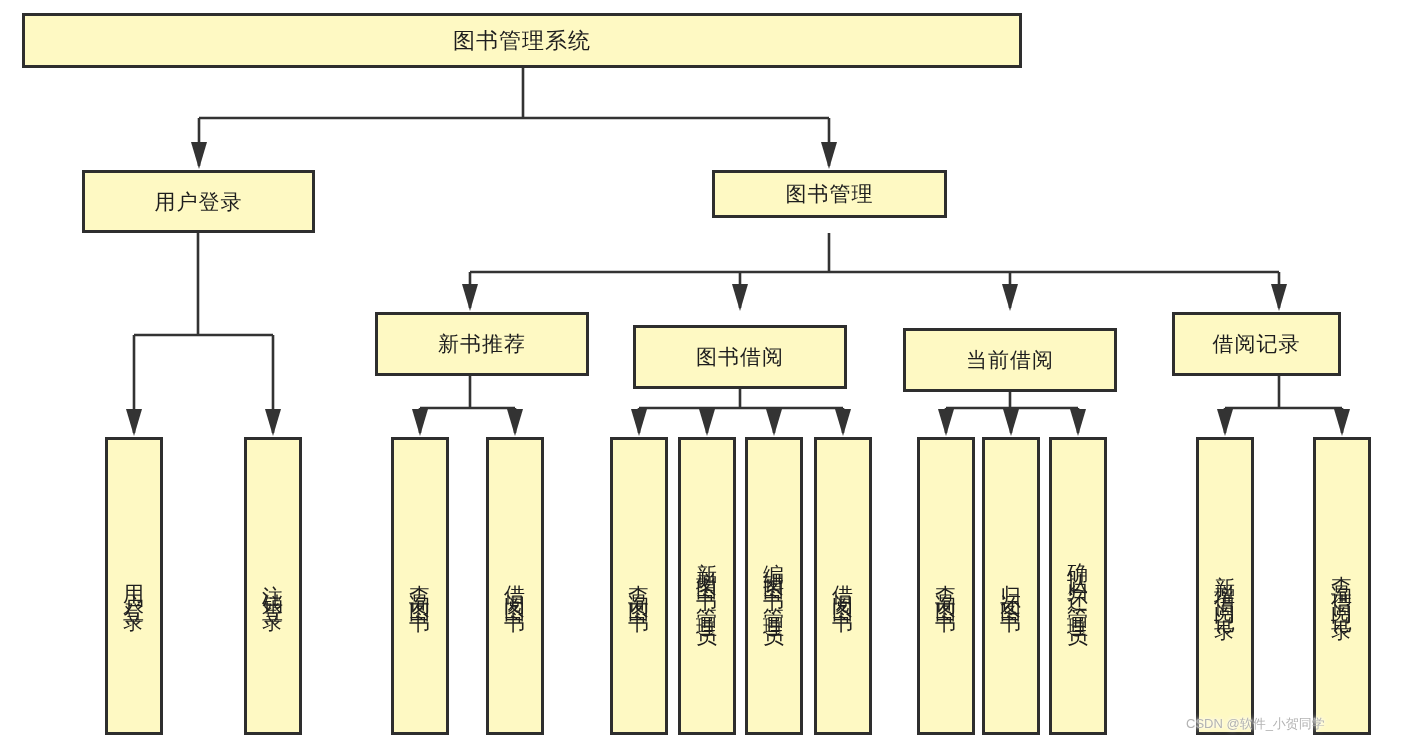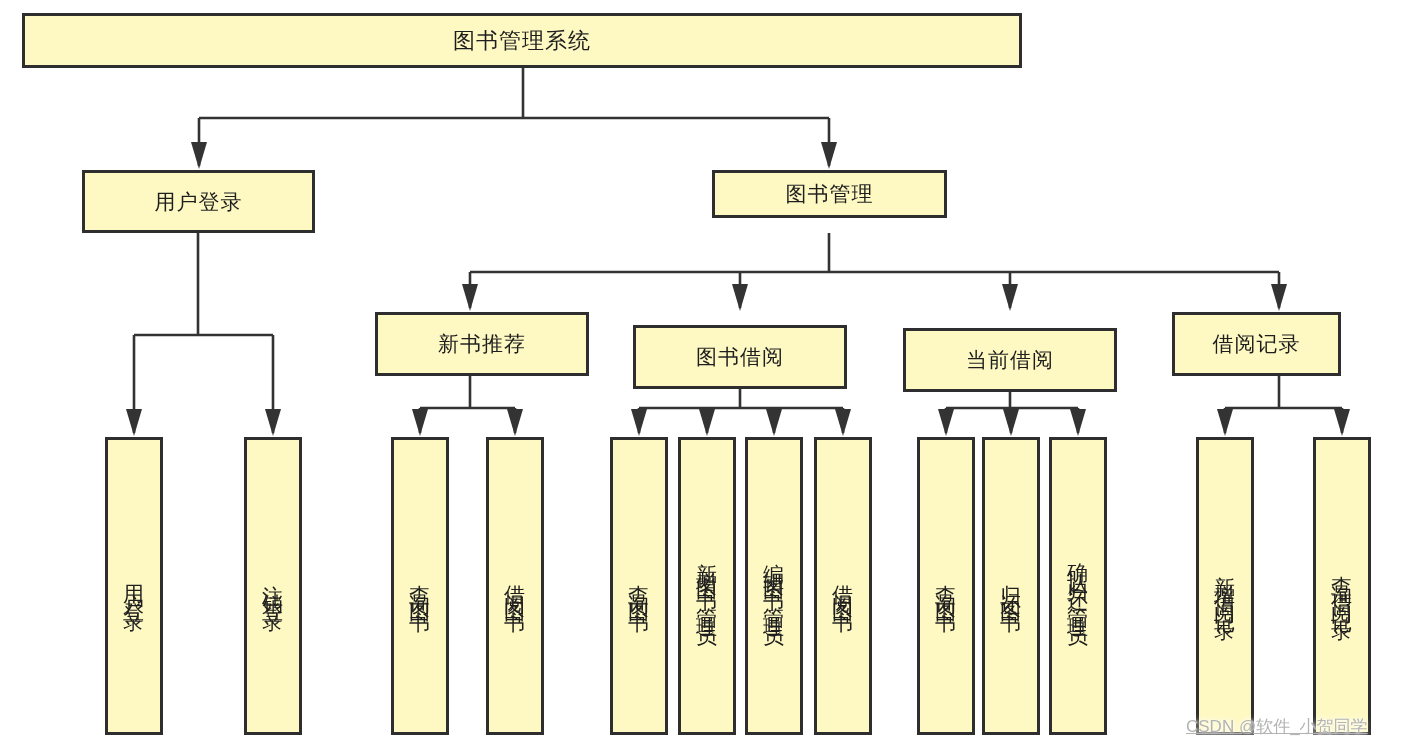"CSDN @软件_小贺同学" .watermark { font-size: 17px -> 13px; text-decoration: underline -> none }
